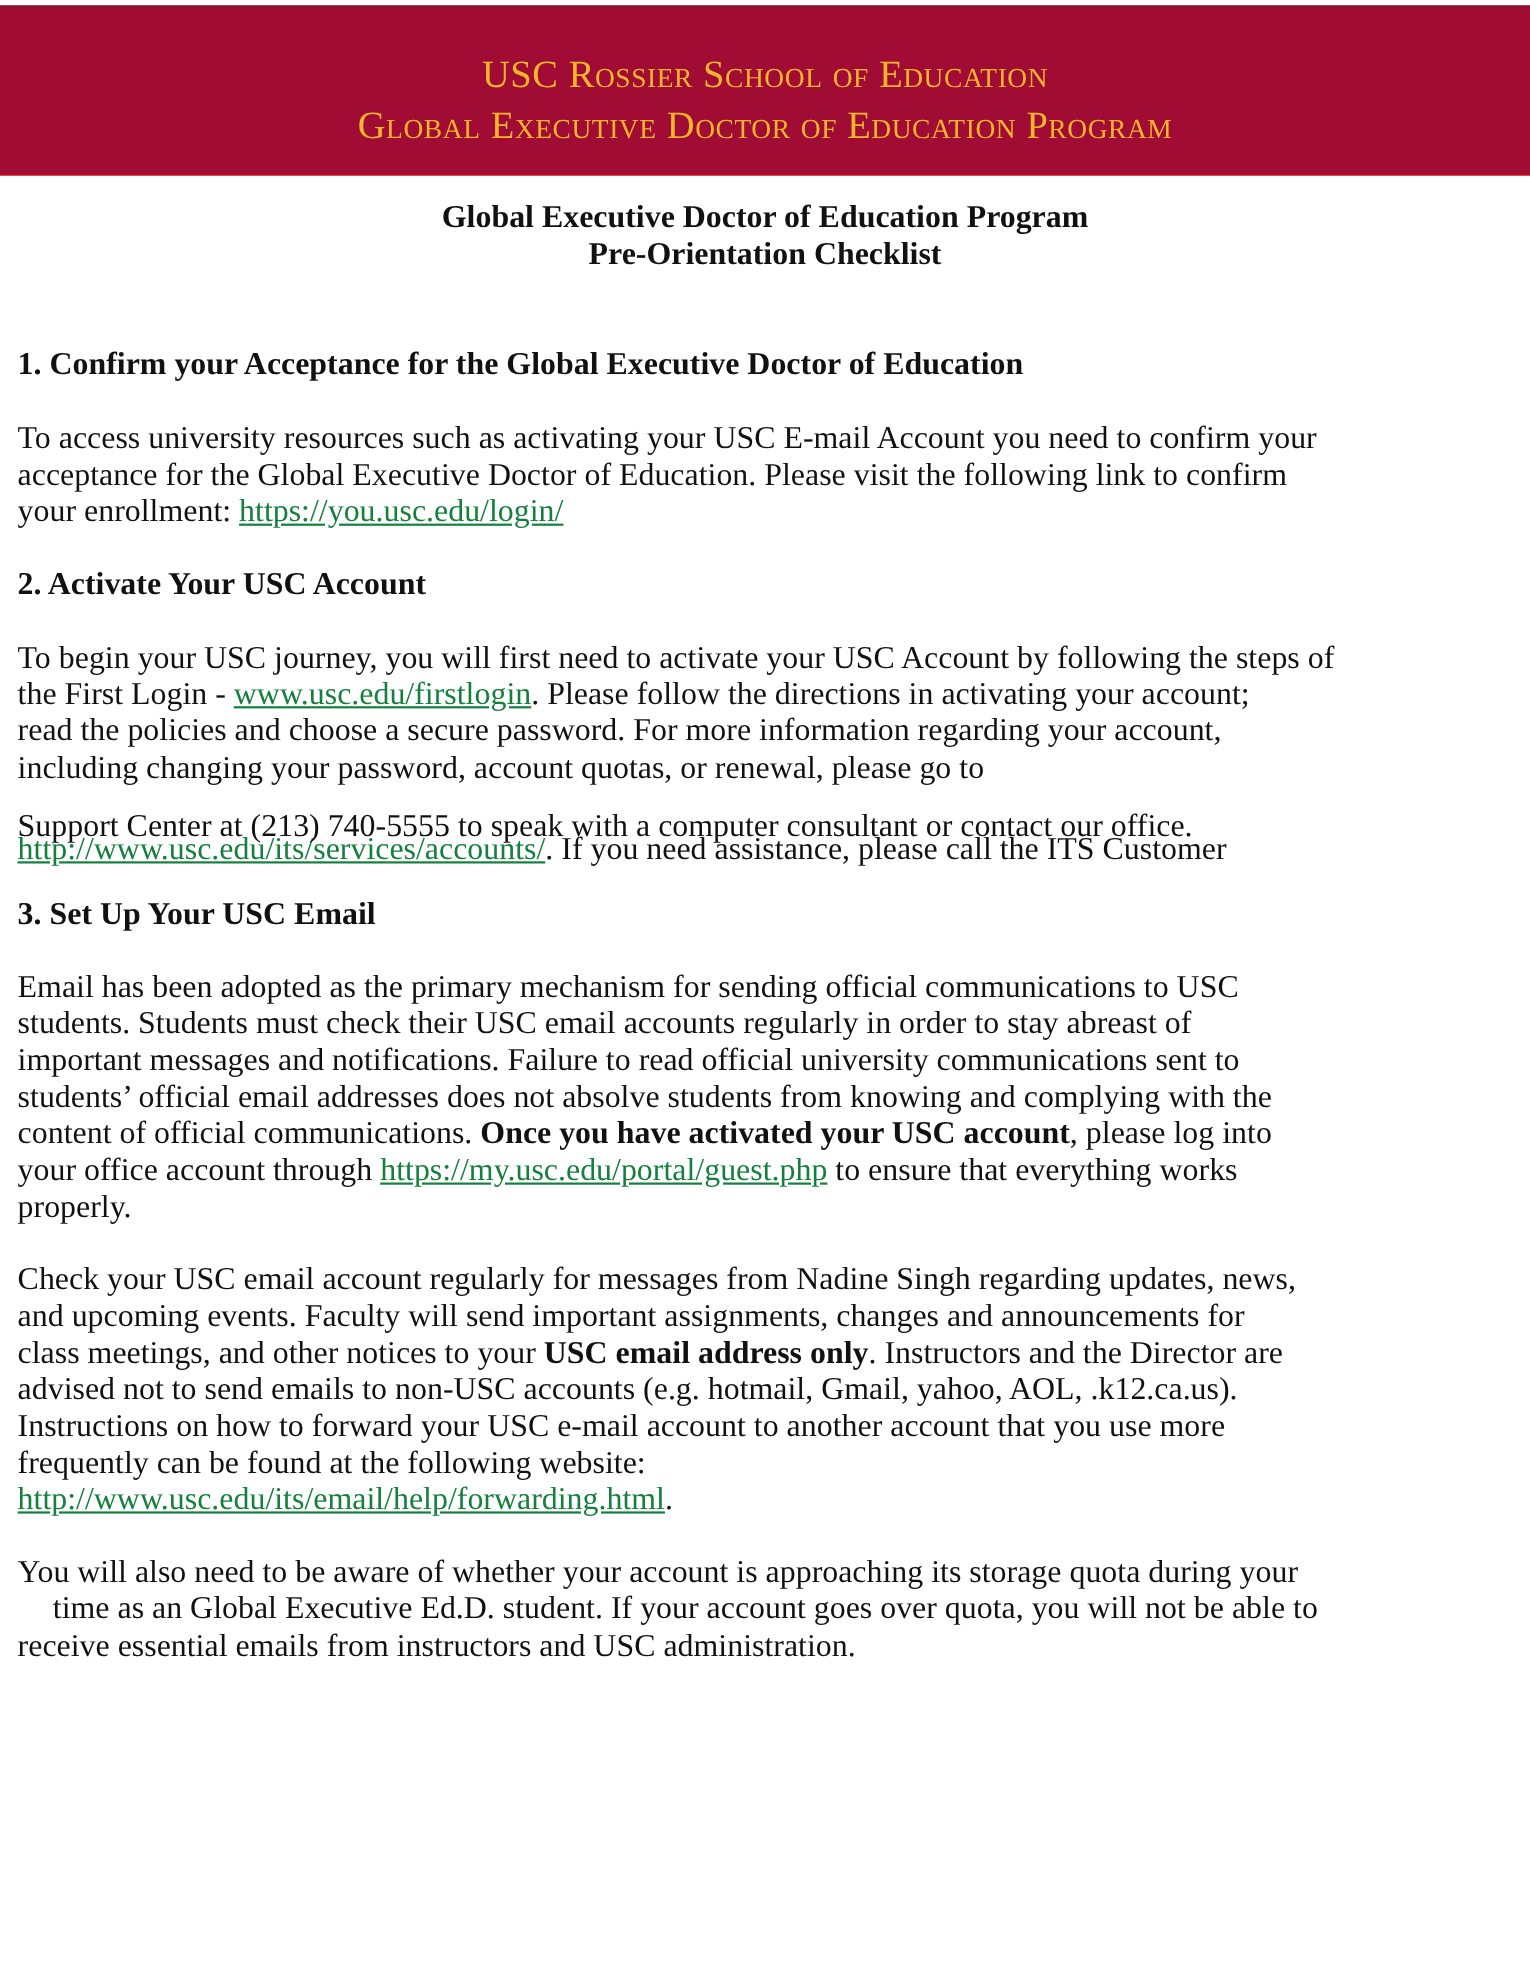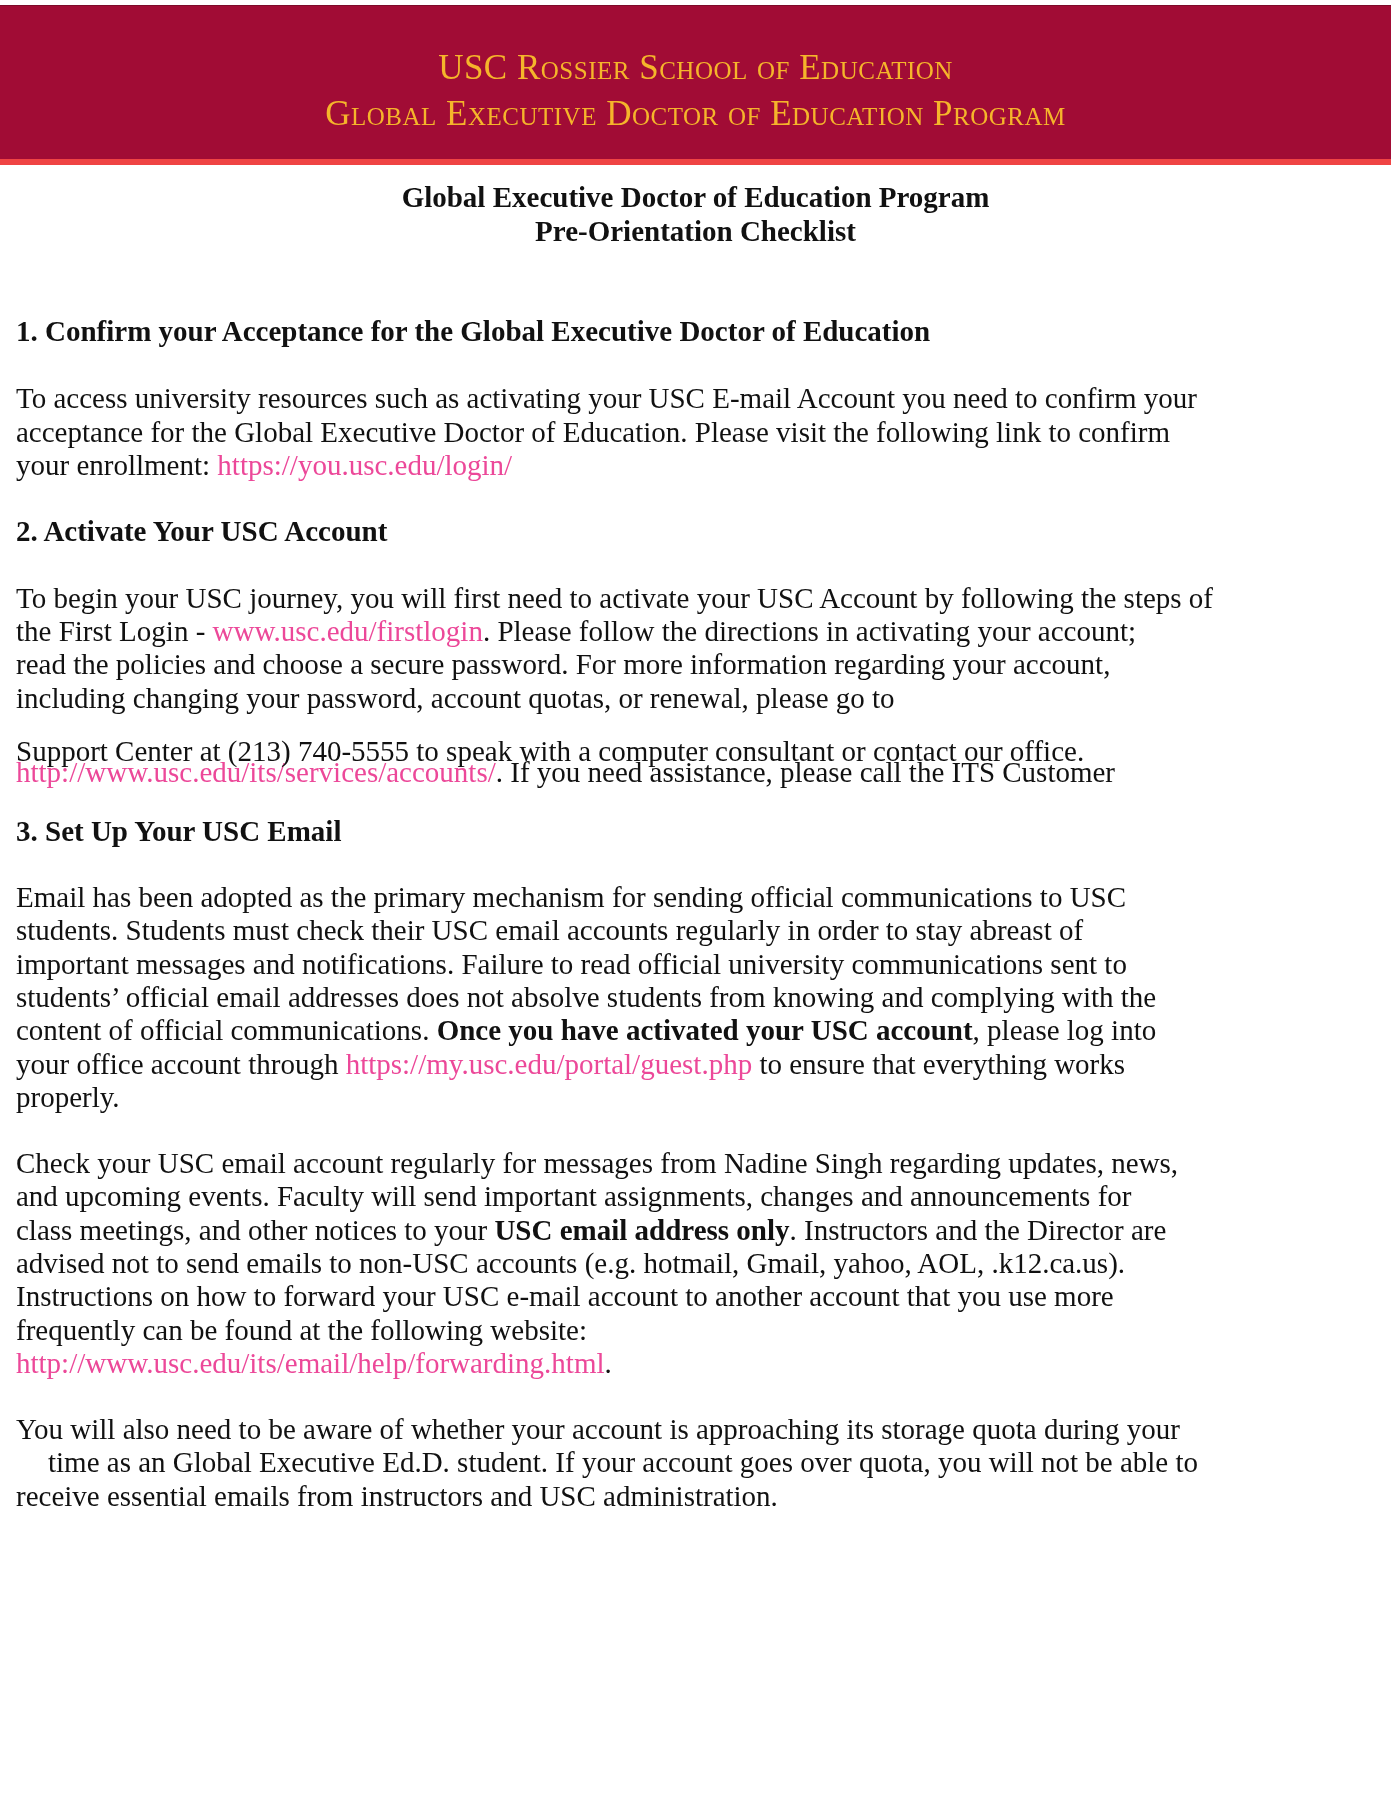"USC Rossier School of Education" .banner { border-bottom: 6px solid #ef4444 -> 1px solid #ef4444 }
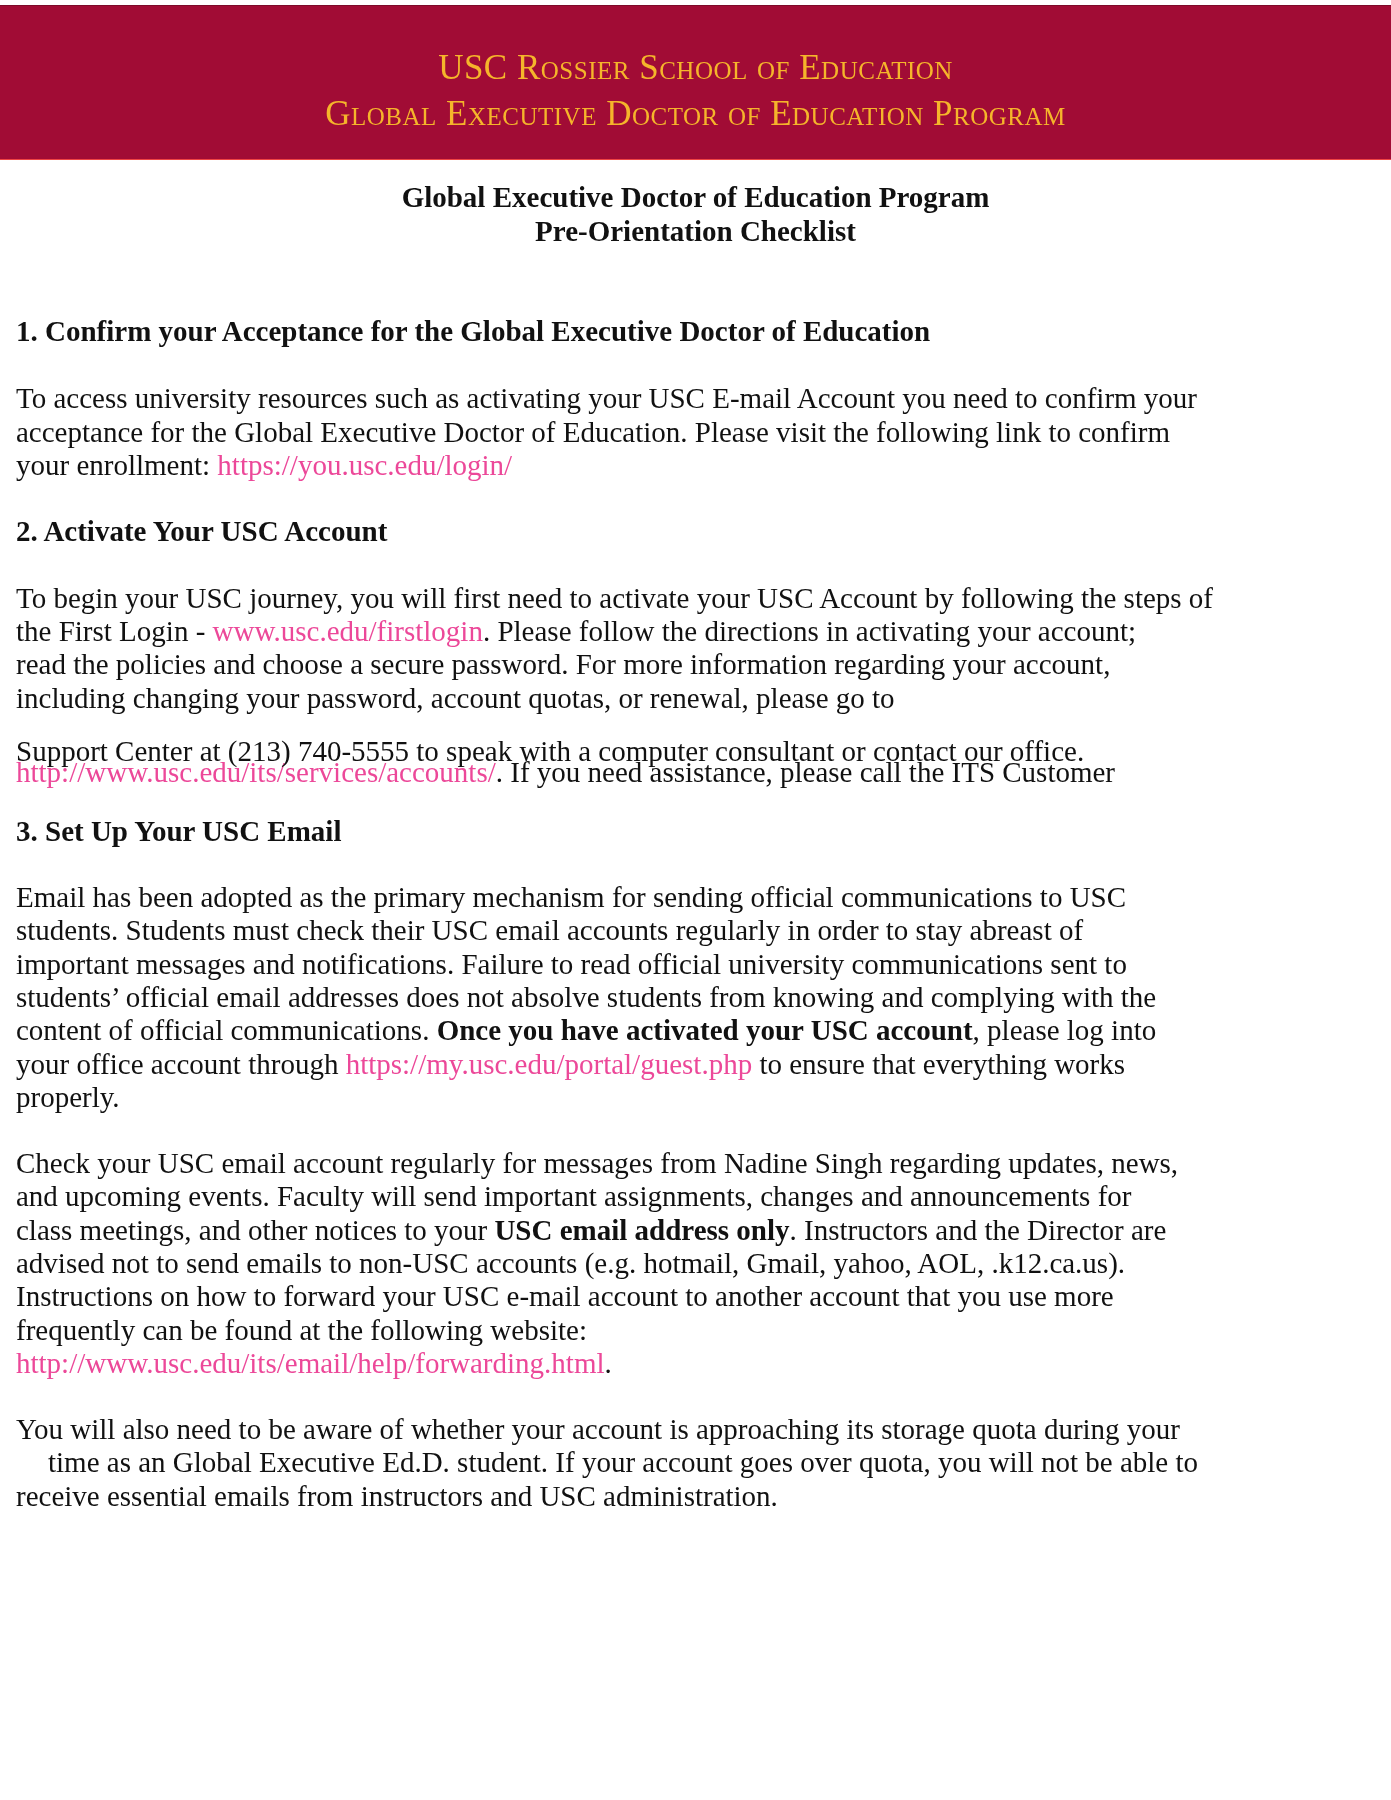"https://you.usc.edu/login/" .link { color: #ec4899 -> #15803d; text-decoration: none -> underline }
